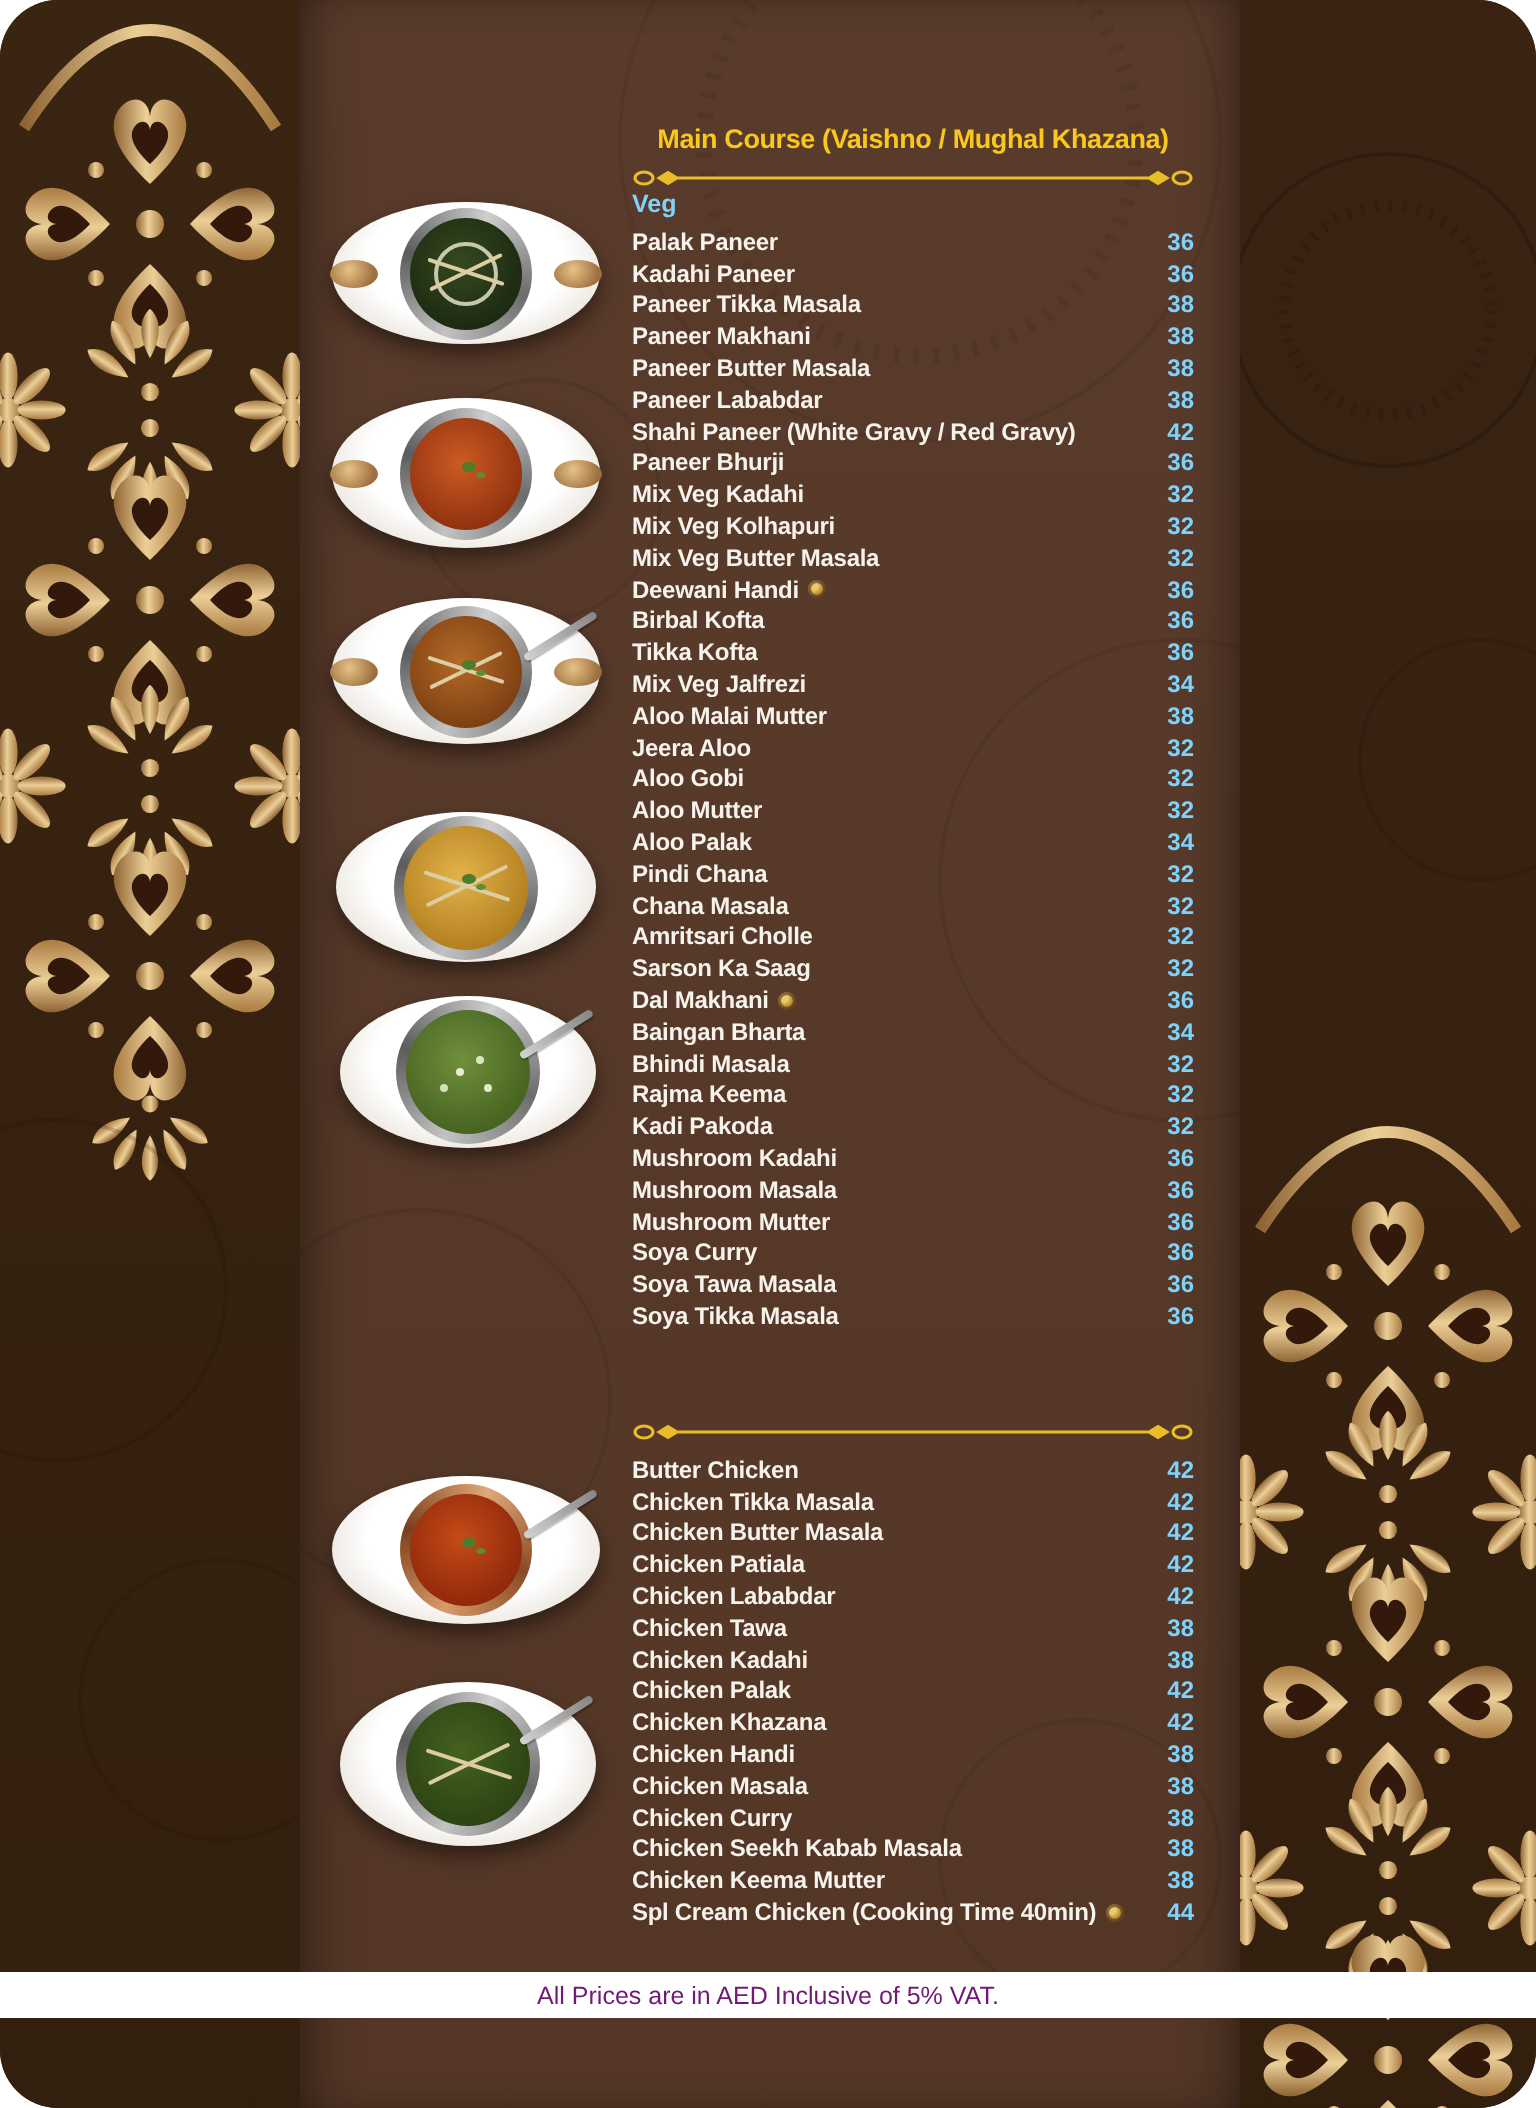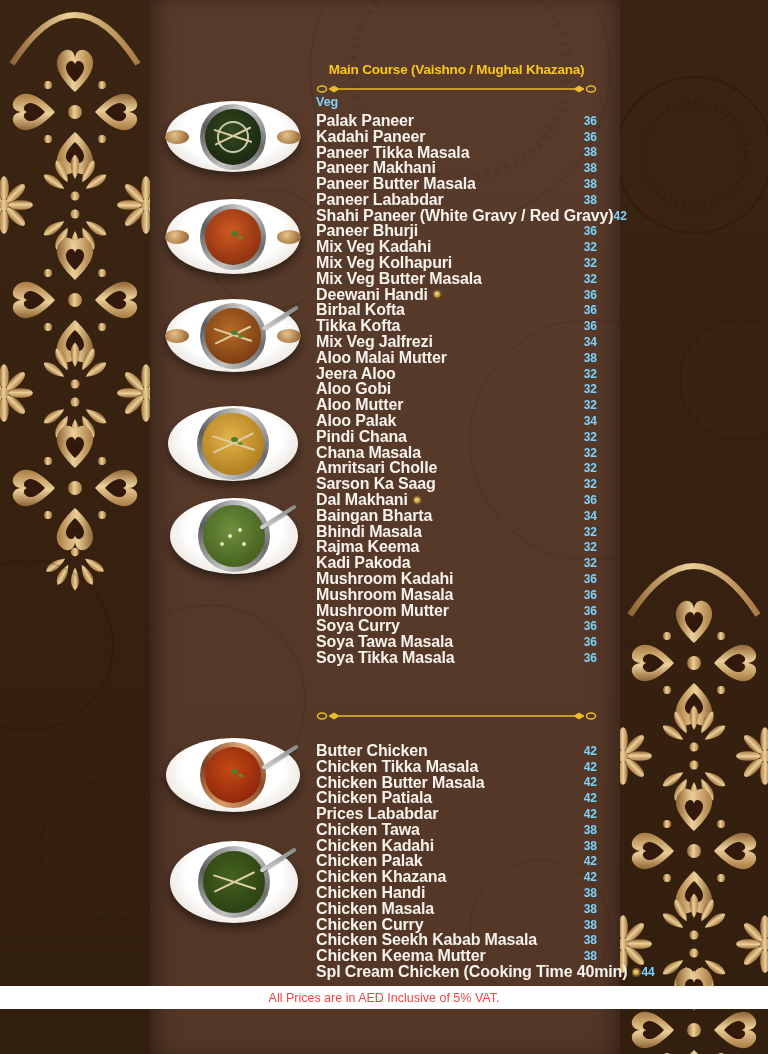"Main Course (Vaishno / Mughal" .page { border-radius: none -> 29px }
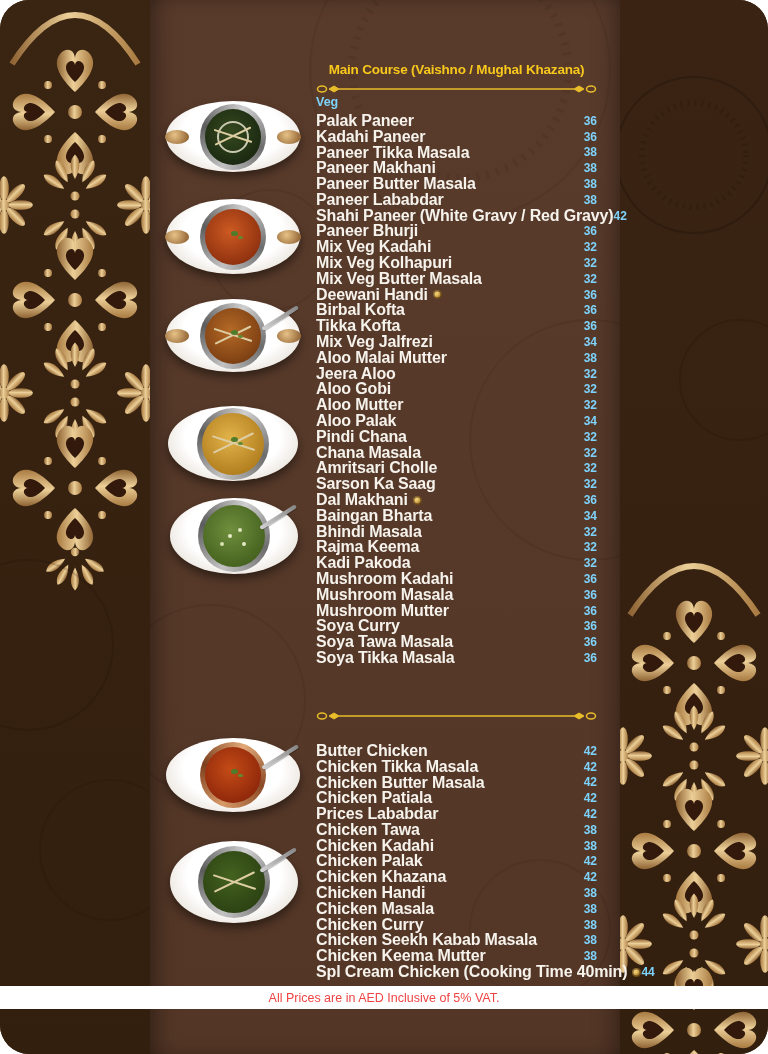"Palak Paneer" .item-name { font-size: 16px -> 12px }
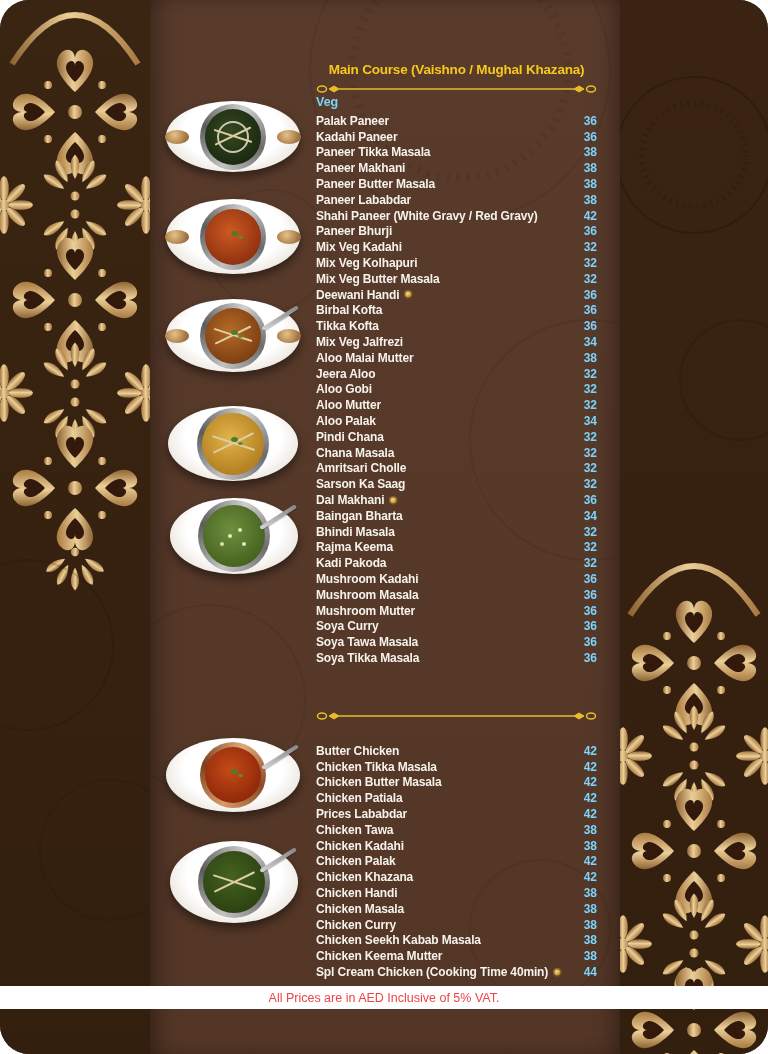"Butter Chicken" .items.chicken { margin-top: 16px -> none }
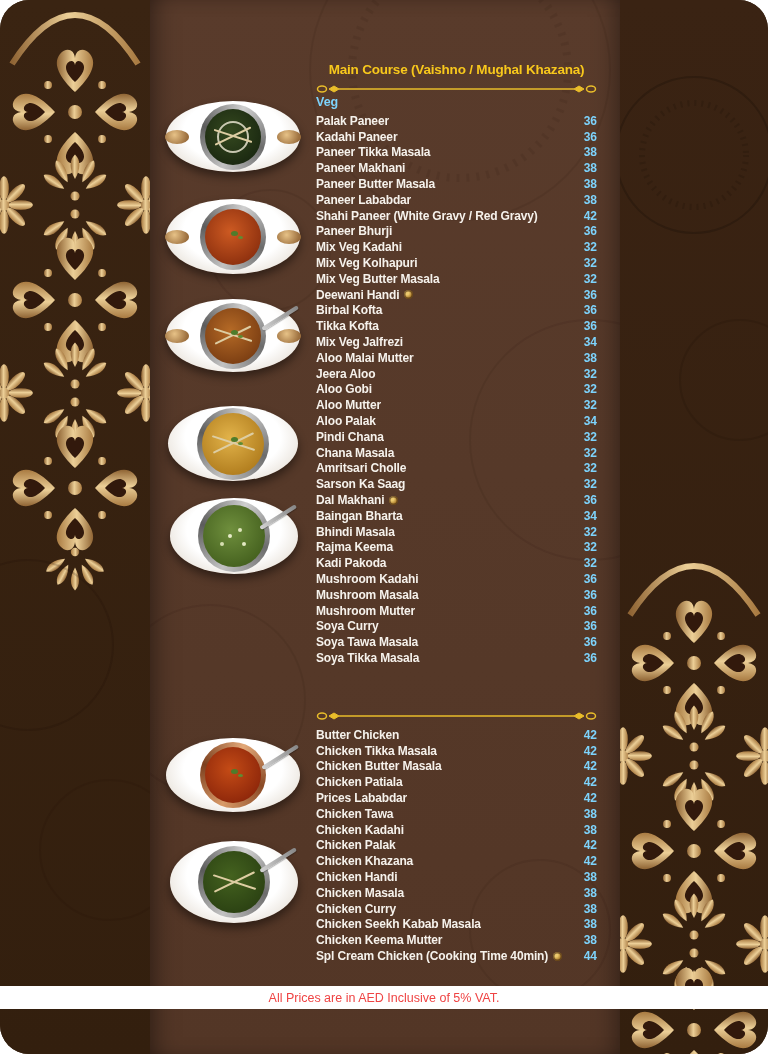"Prices Lababdar" span.item-name { text: Prices -> Chicken }
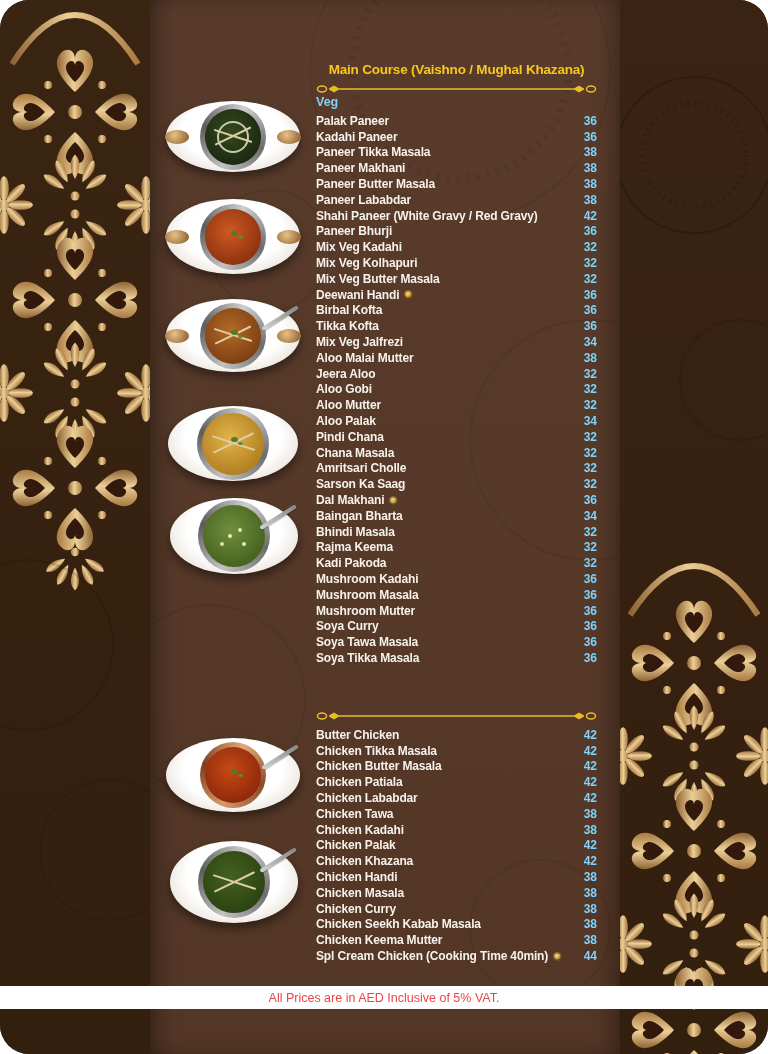"All Prices are in AED" .footer-text { color: #ef4444 -> #701a75 }
